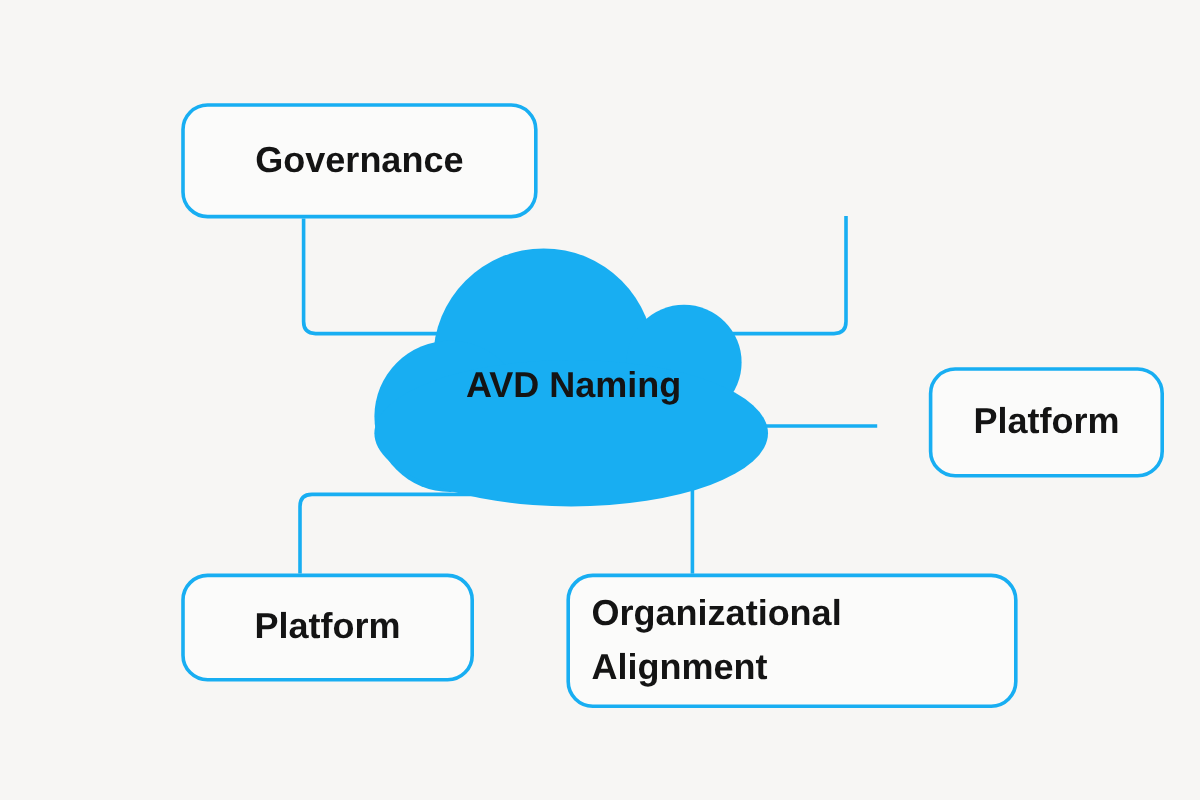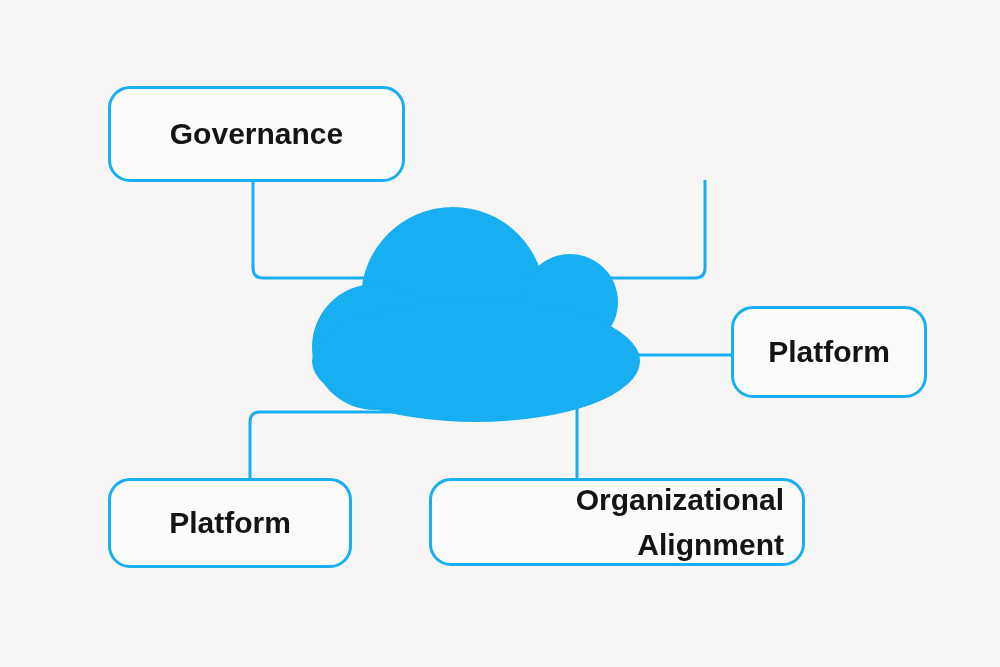"Governance" .node { margin-left: none -> 43px; text-align: right -> left }
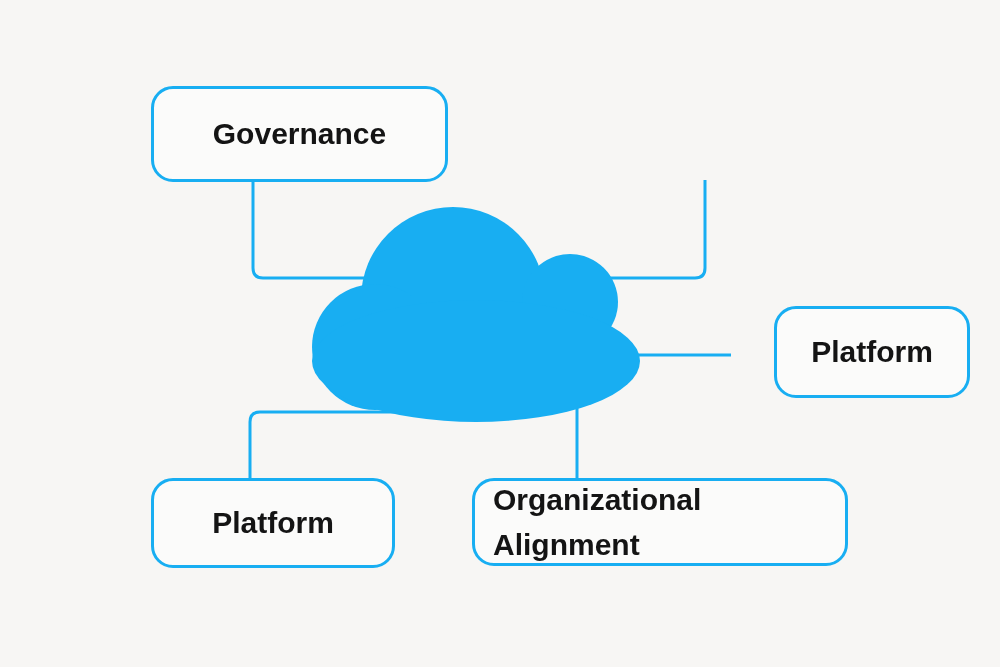"AVD Naming" div { html: none -> <div>AVD Naming</div> }
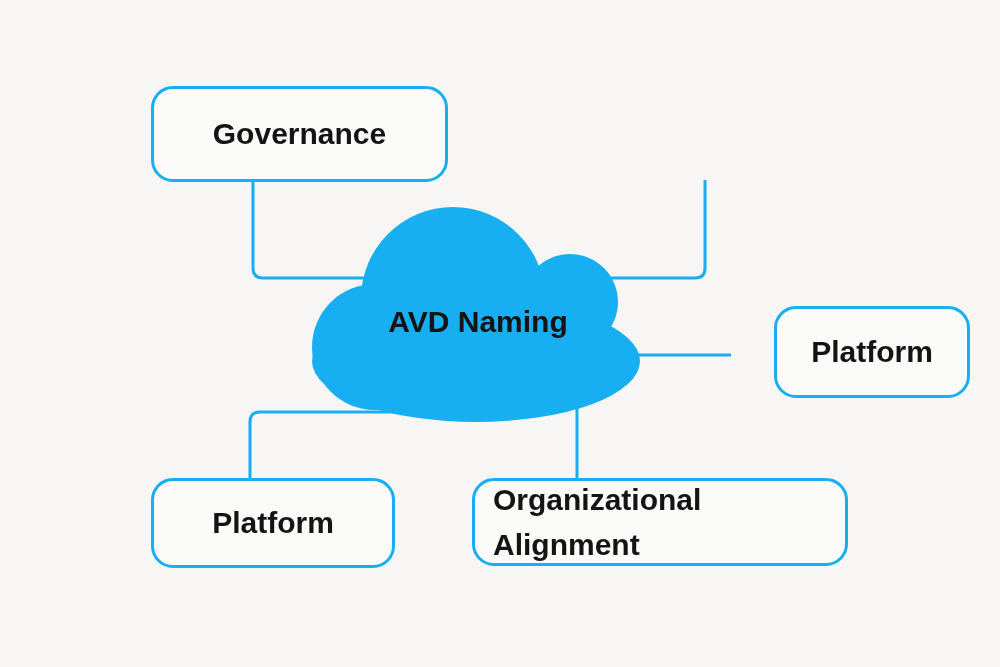"Organizational Alignment" #node-org { height: 88px -> 112px }
